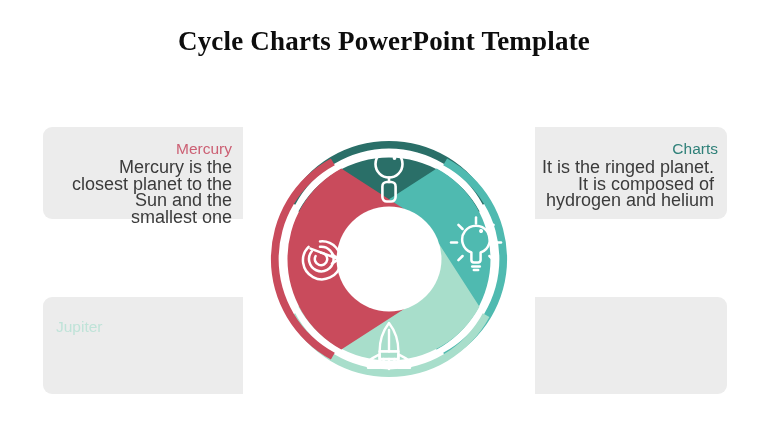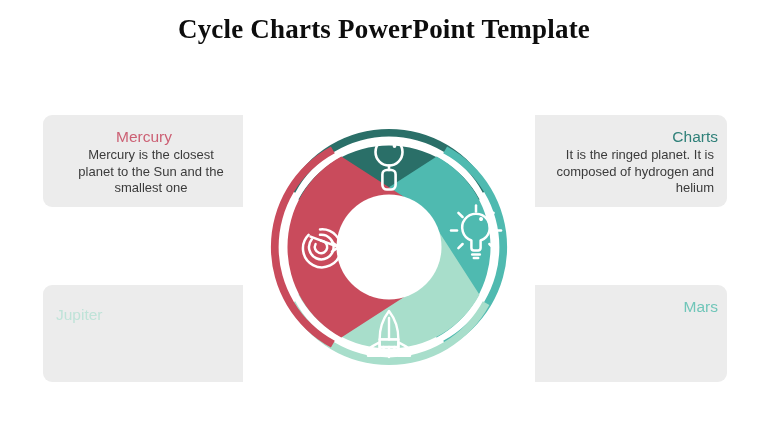"Cycle Charts PowerPoint Template" #stage { top: 0 -> 12px }
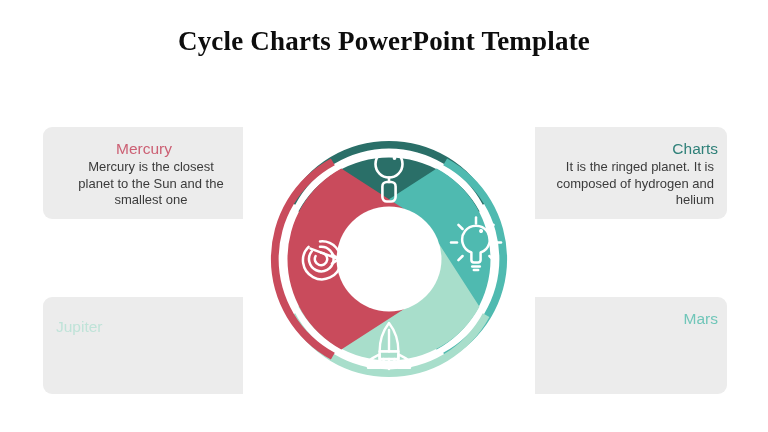"Mercury" #tb-mercury { text-align: center -> right }
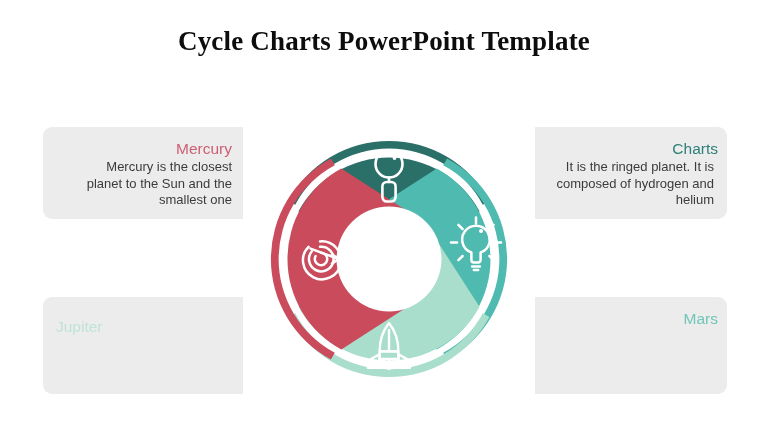"Mercury is the closest planet" .tb-body { font-size: 13px -> 18px }
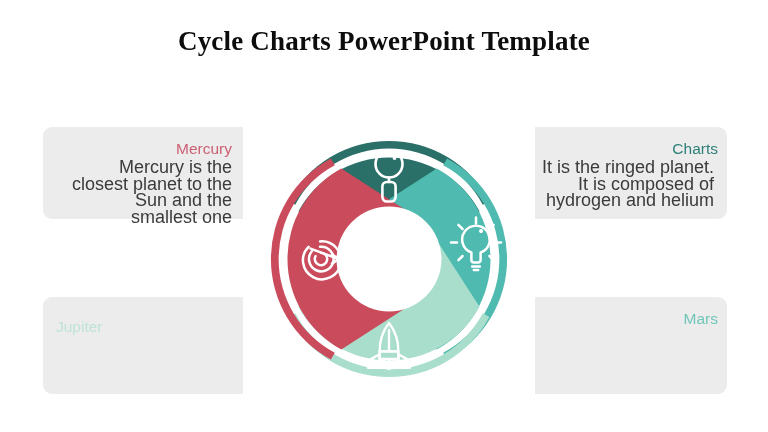"Mars" div.tb-heading { html: <div>Mars</div> -> none }
